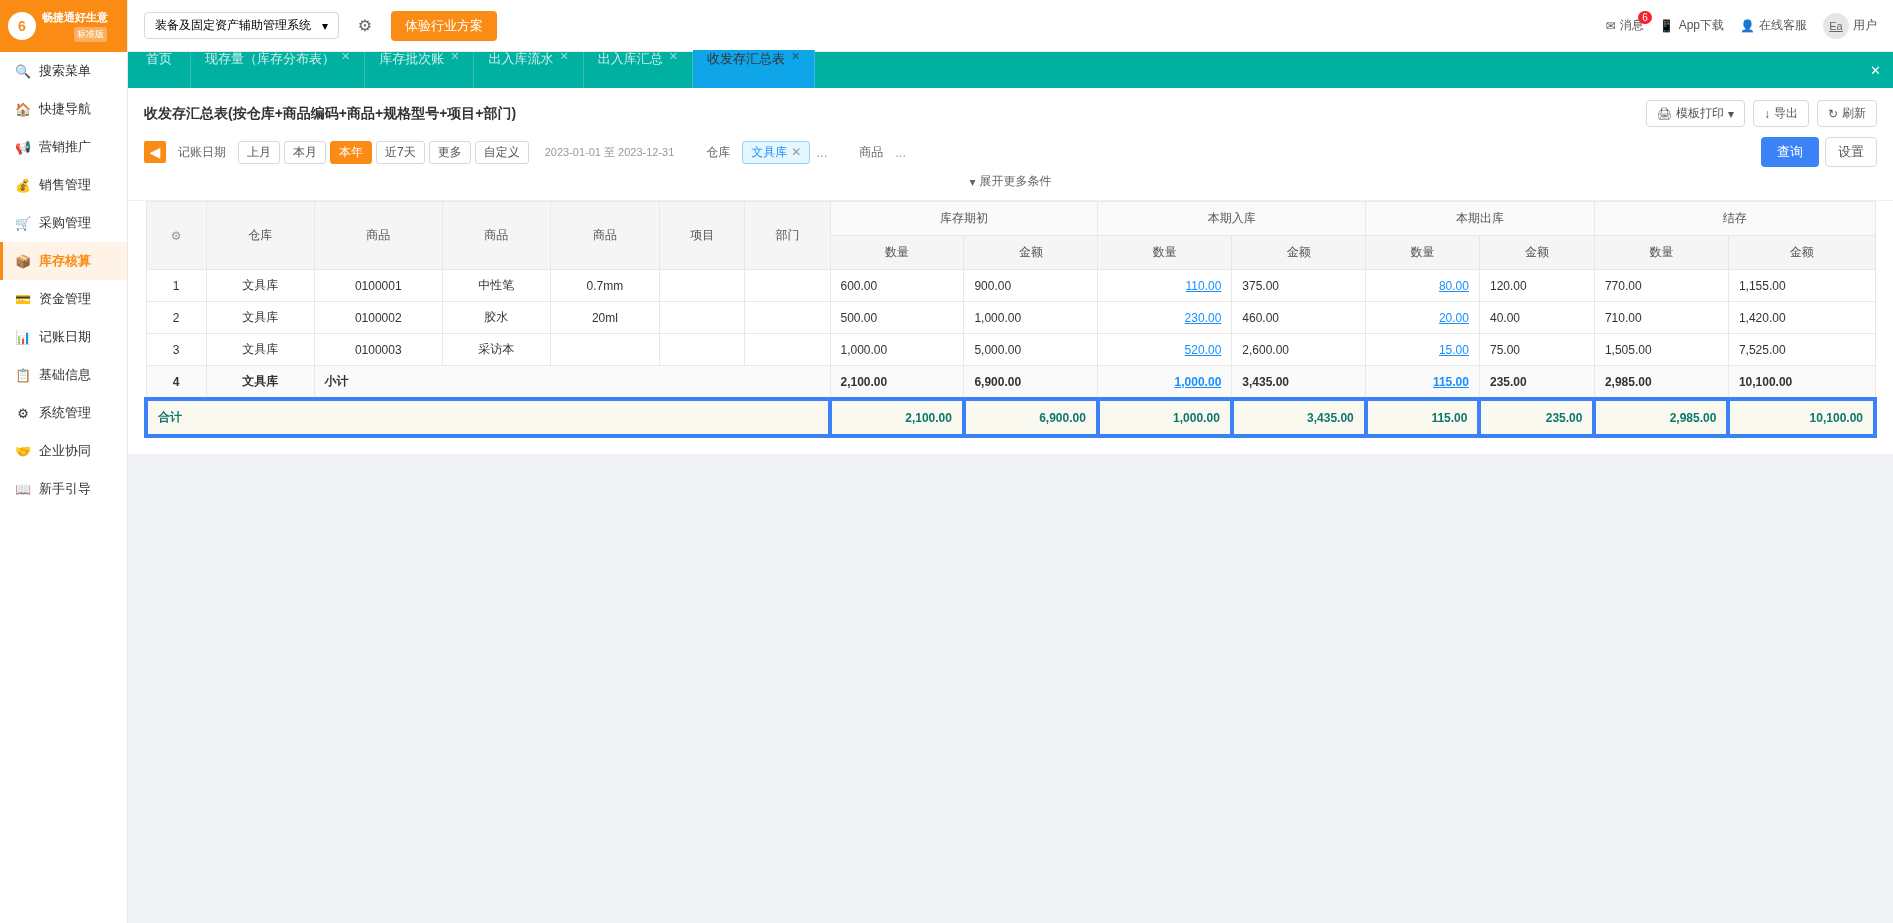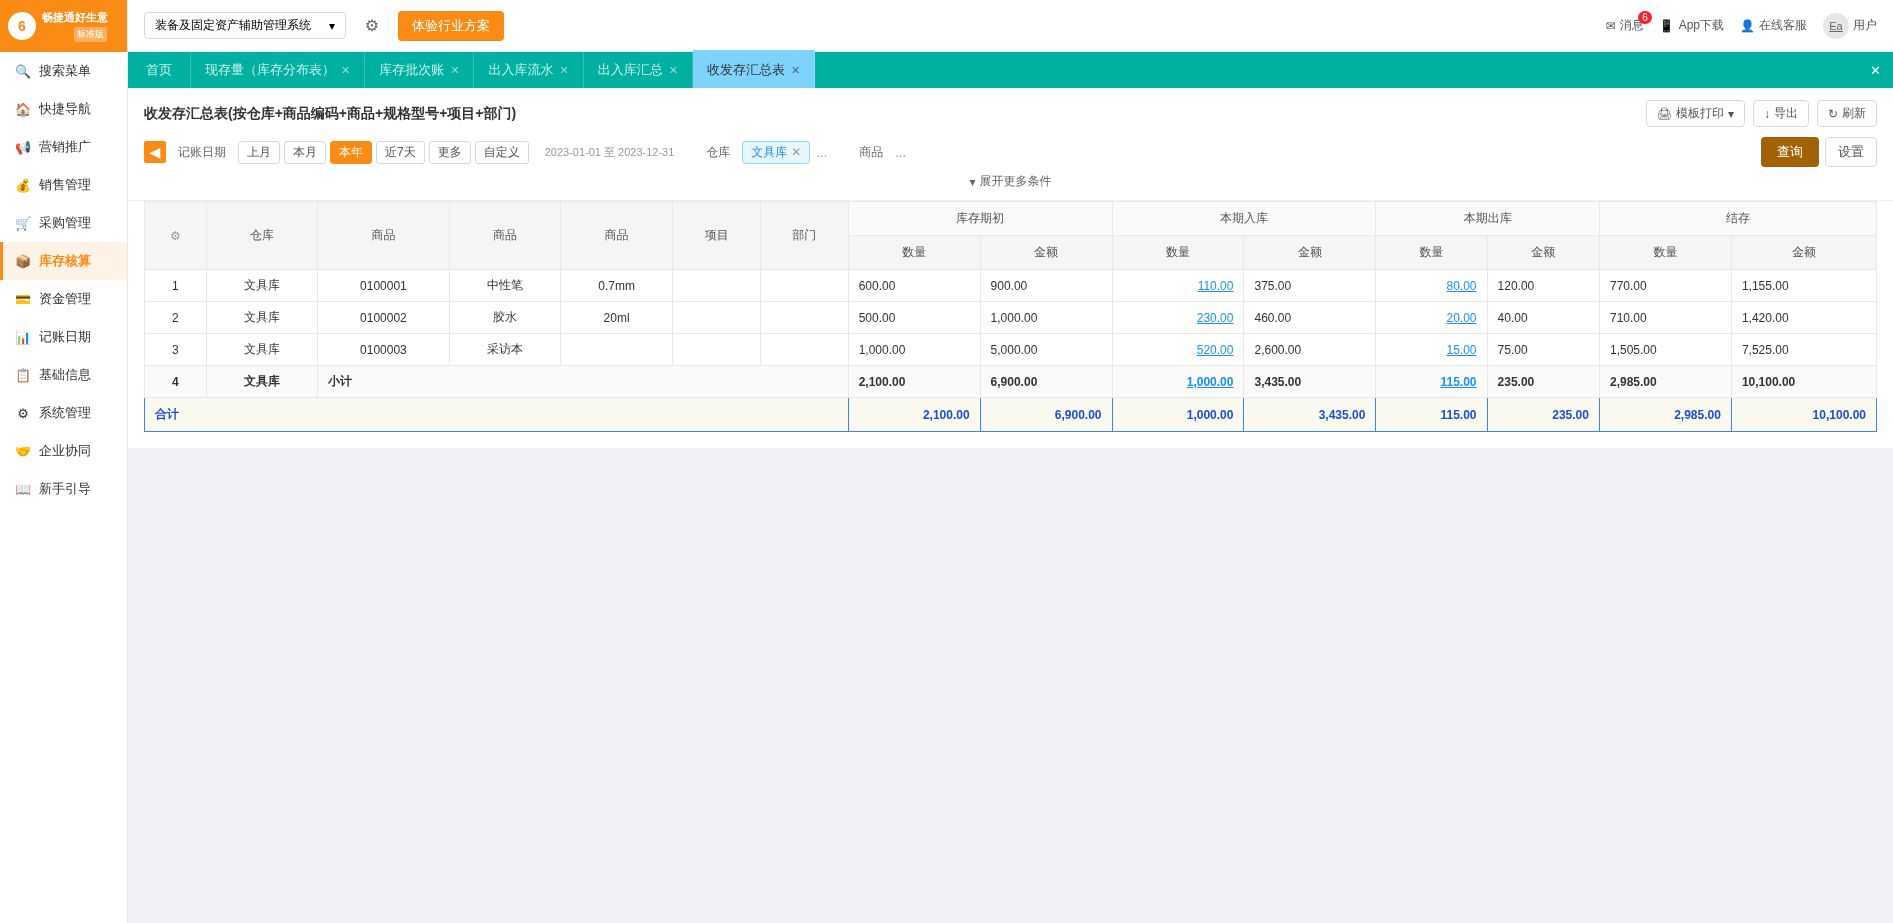"装备及固定资产辅助管理系统" .topbar-system-select { gap: 18px -> 11px }
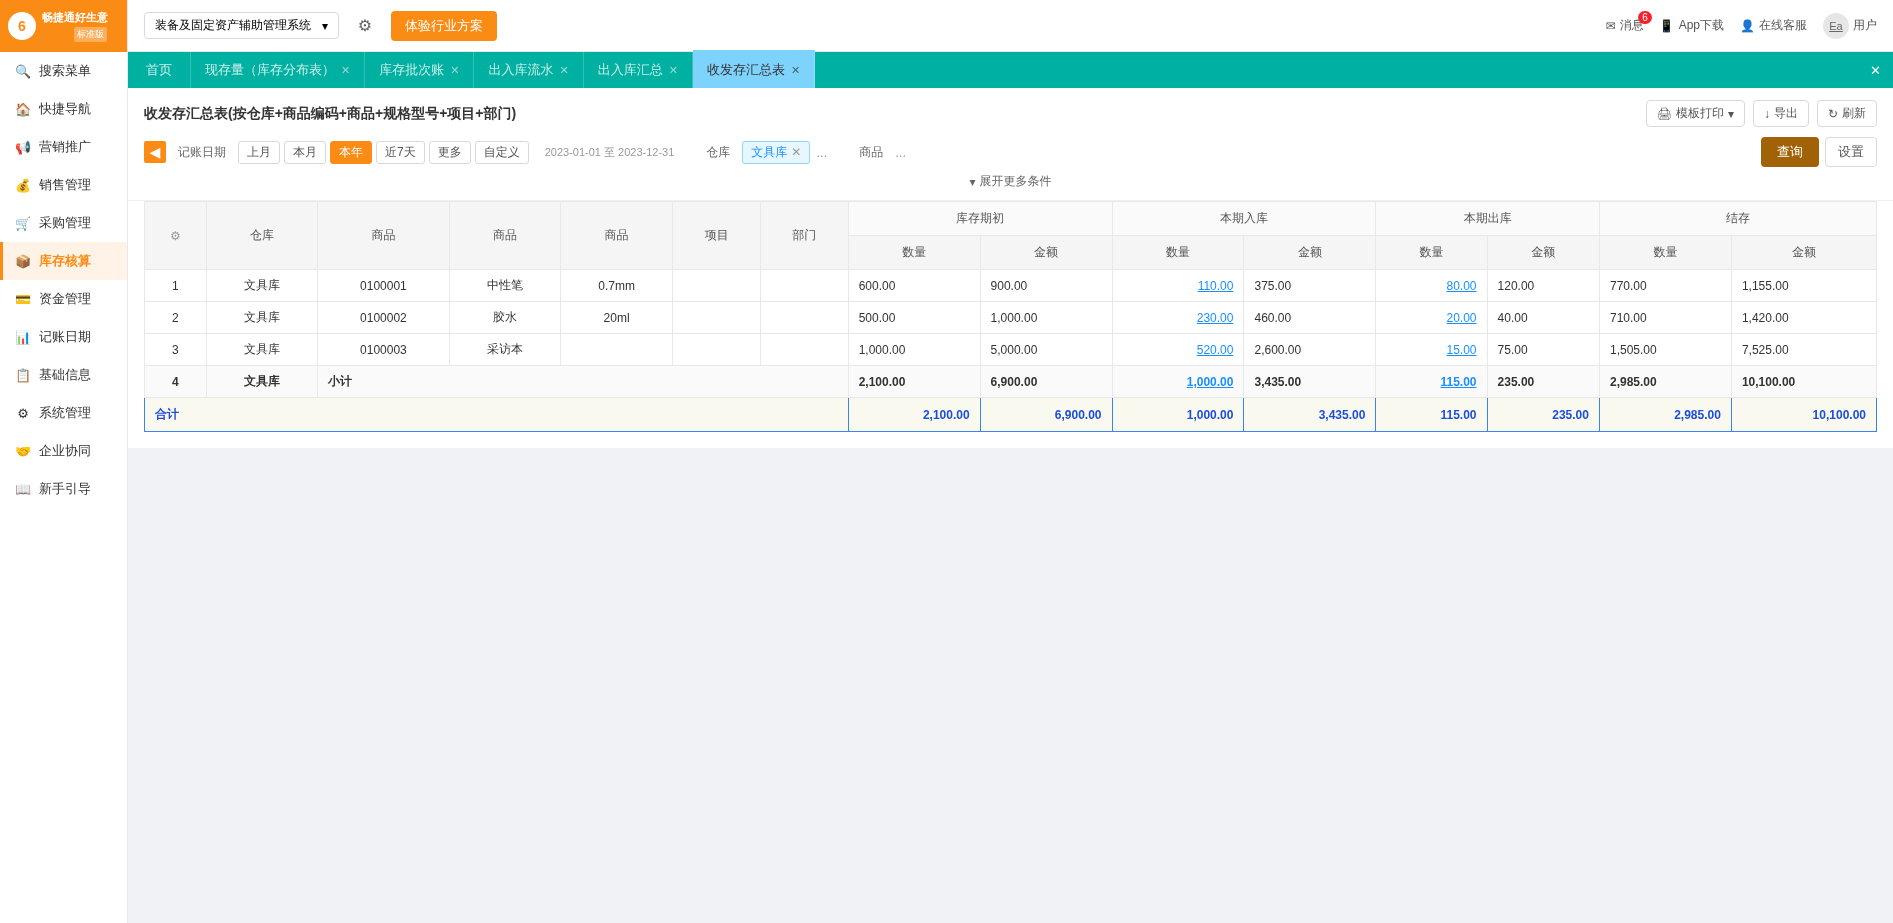"首页" .tab-item { align-items: center -> flex-start }
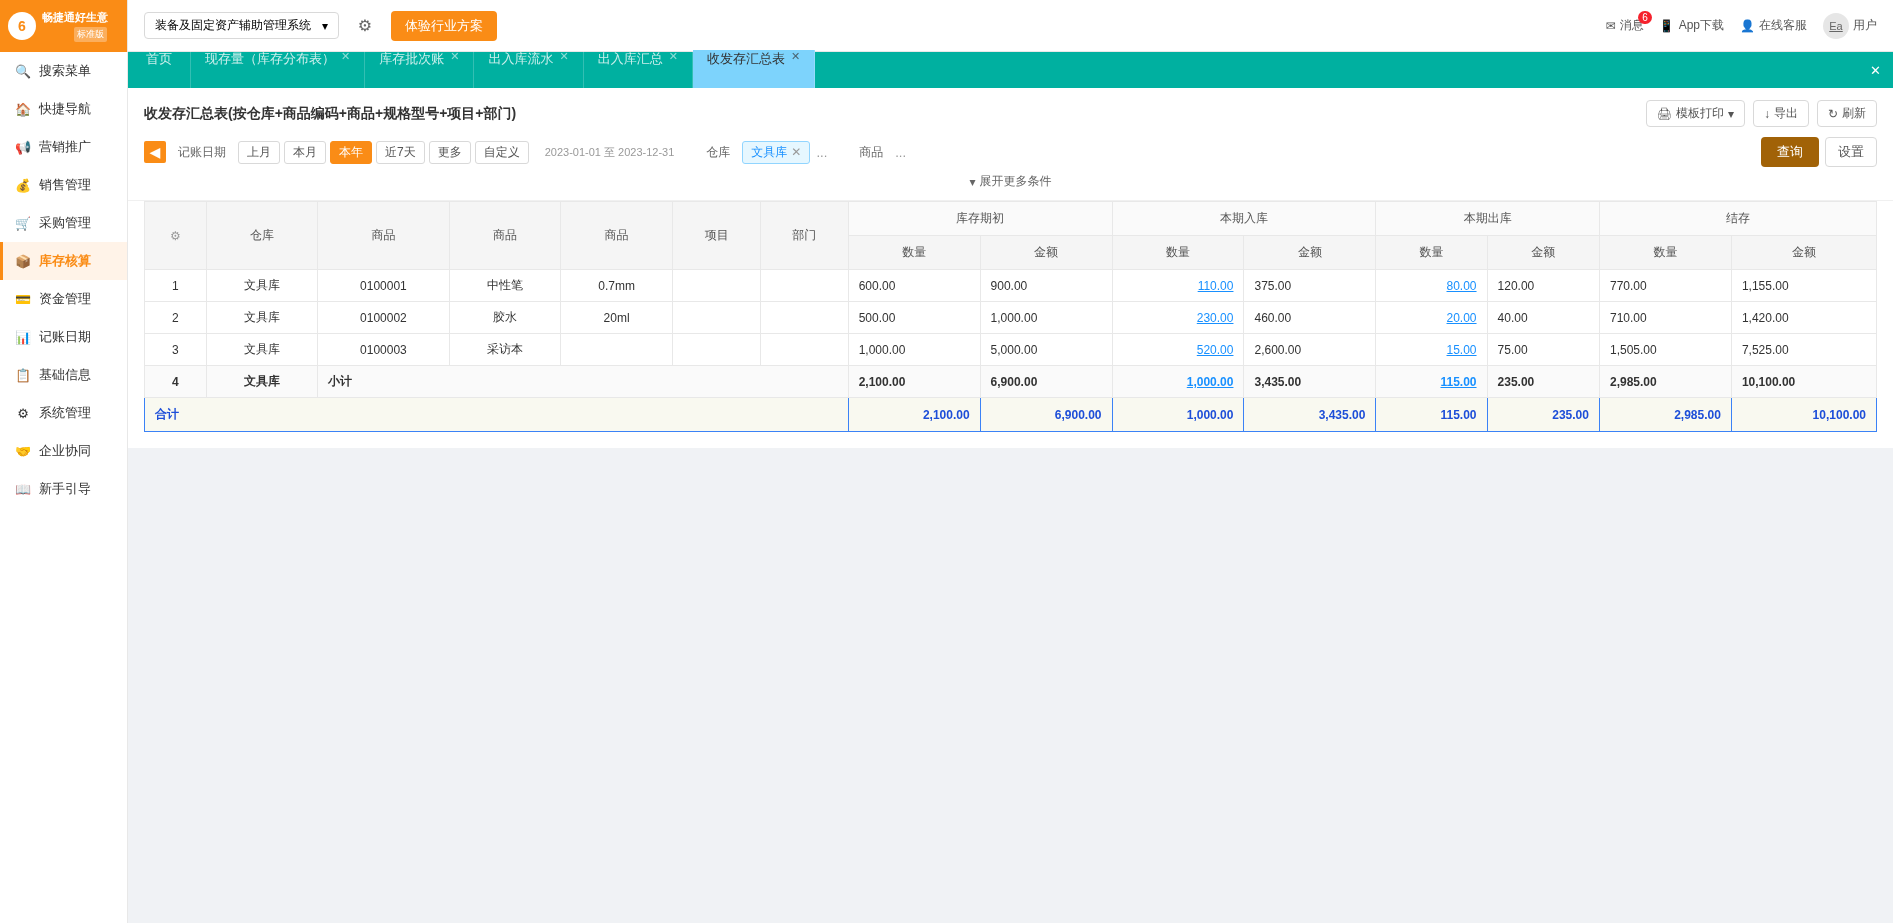"收发存汇总表" .tab-item.active { background: #7dd3fc -> #0ea5e9 }
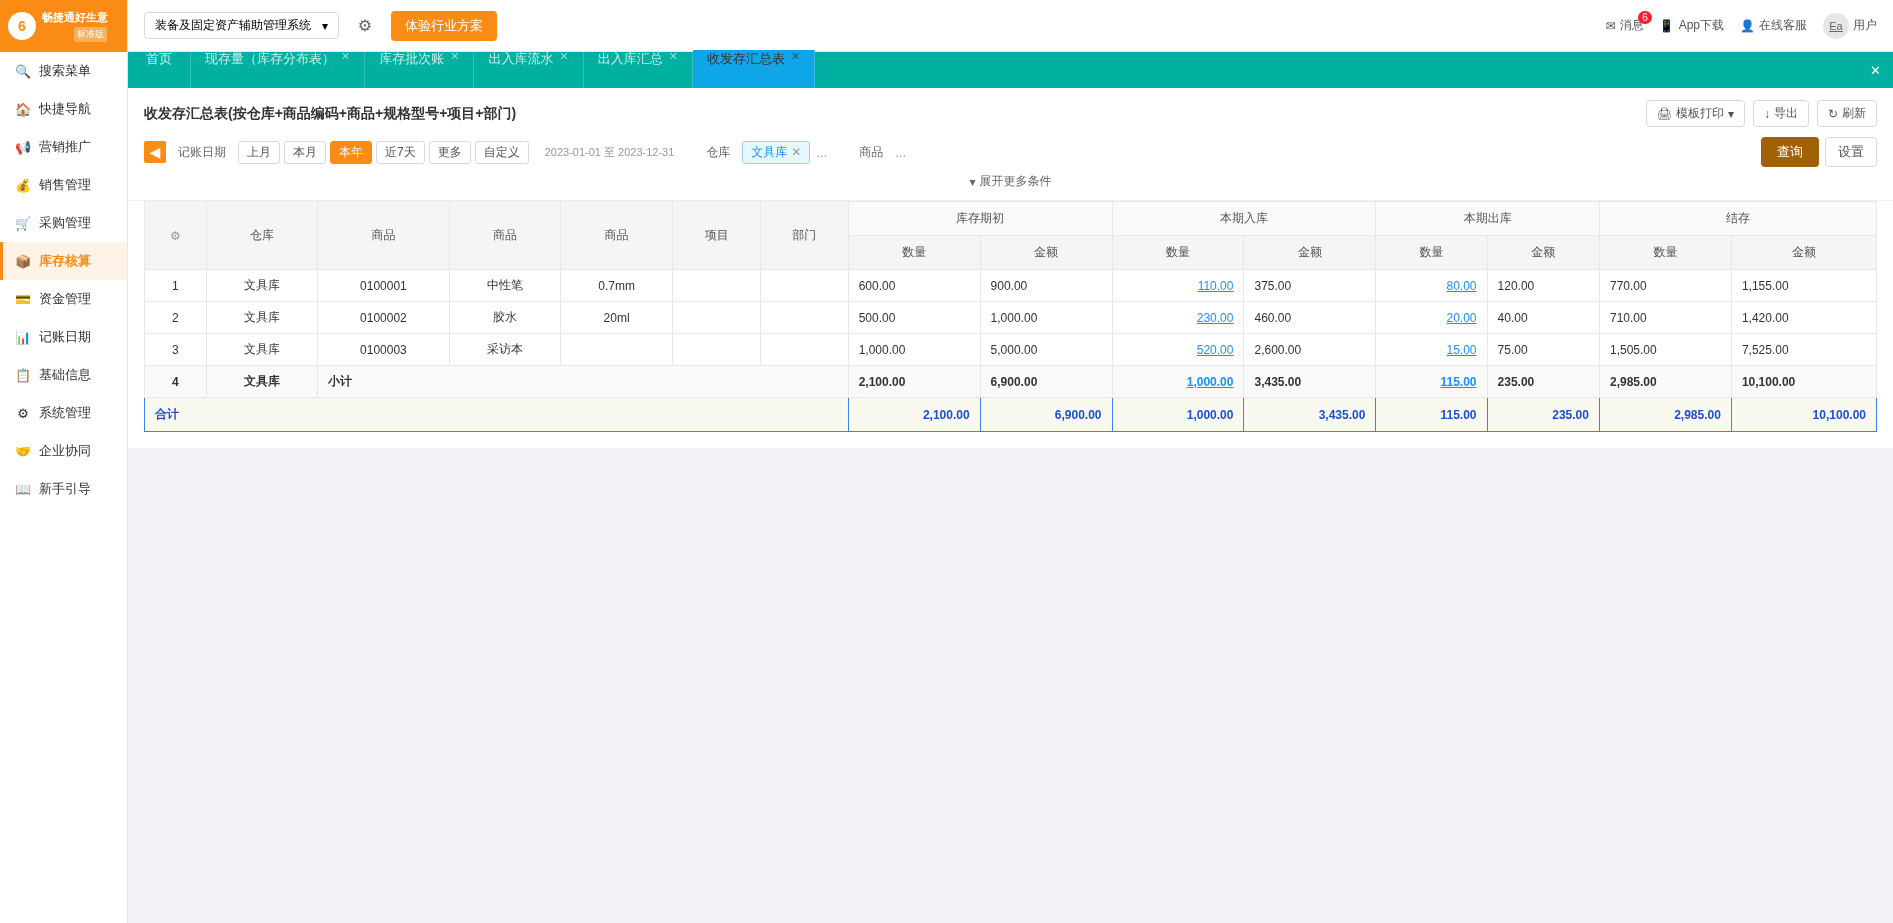"查询" .btn-query { background: #a16207 -> #3b82f6 }
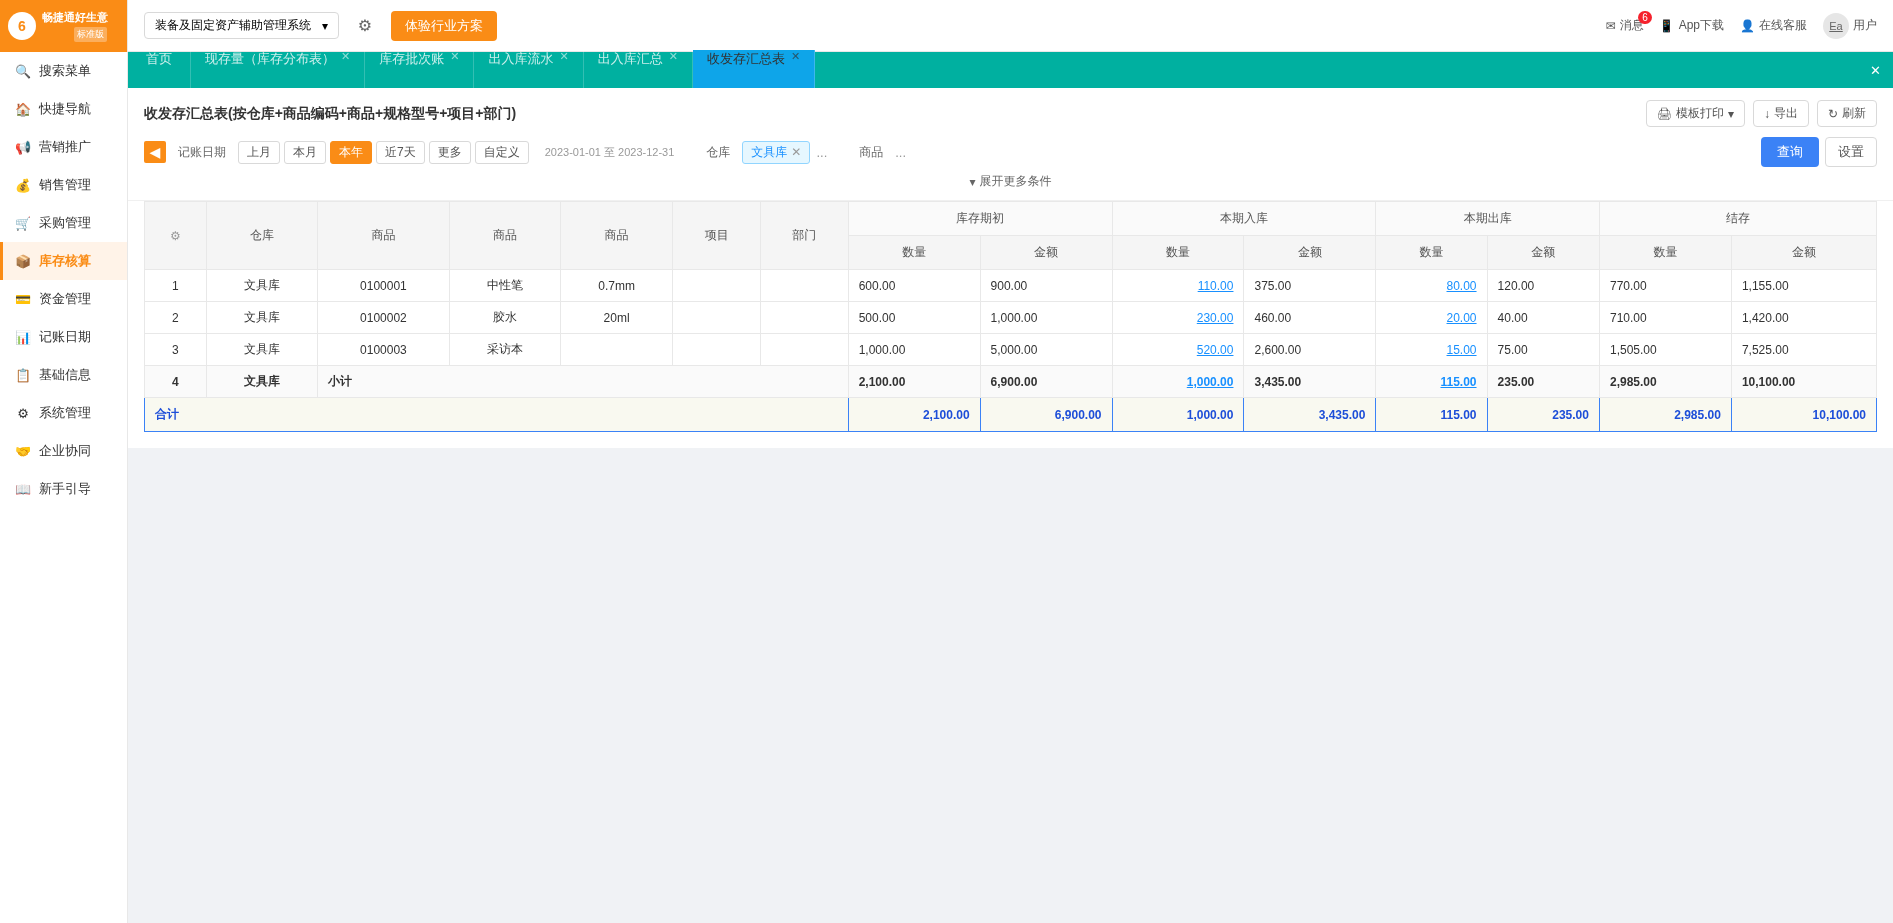"合计" tfoot td { border: 1px solid #3b82f6 -> 4px solid #3b82f6; color: #1d4ed8 -> #0f766e }
